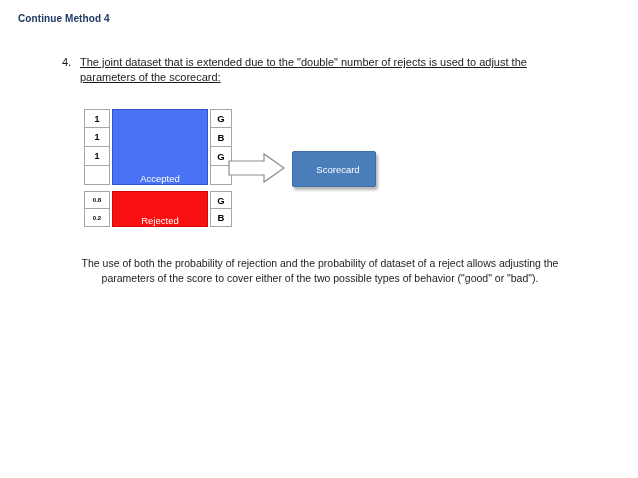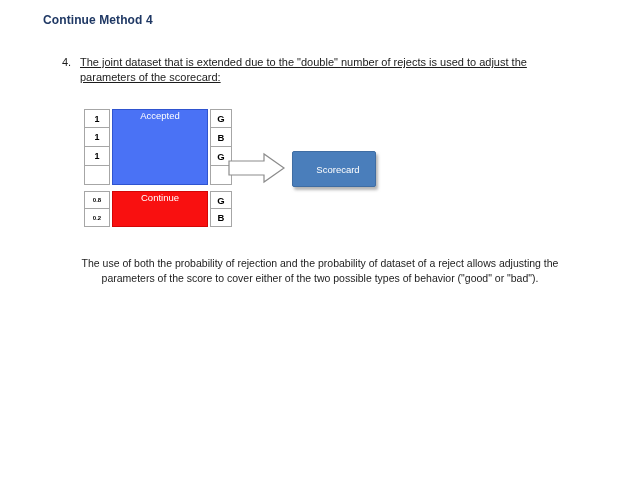"Continue Method 4" .slide-title { font-size: 12px -> 10px; left: 43px -> 18px }
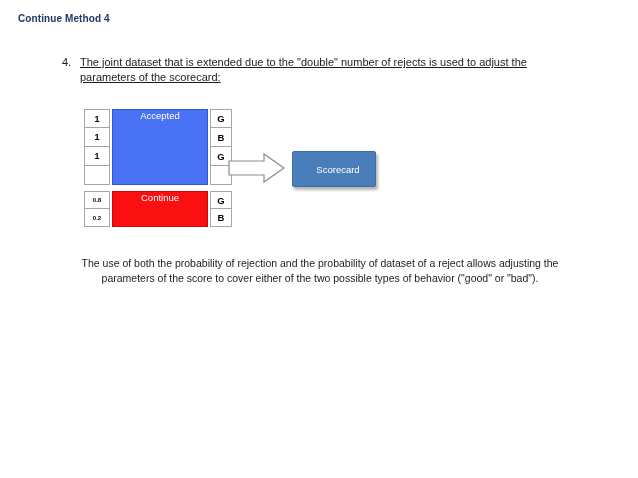"Accepted" .block { align-items: flex-start -> flex-end }
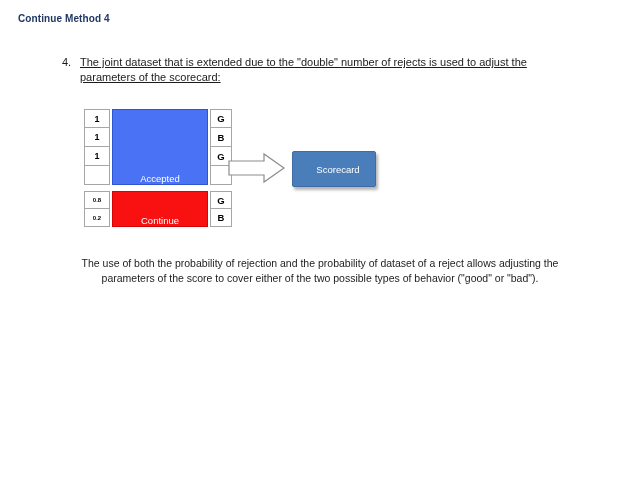"Continue" span { text: Continue -> Rejected }
